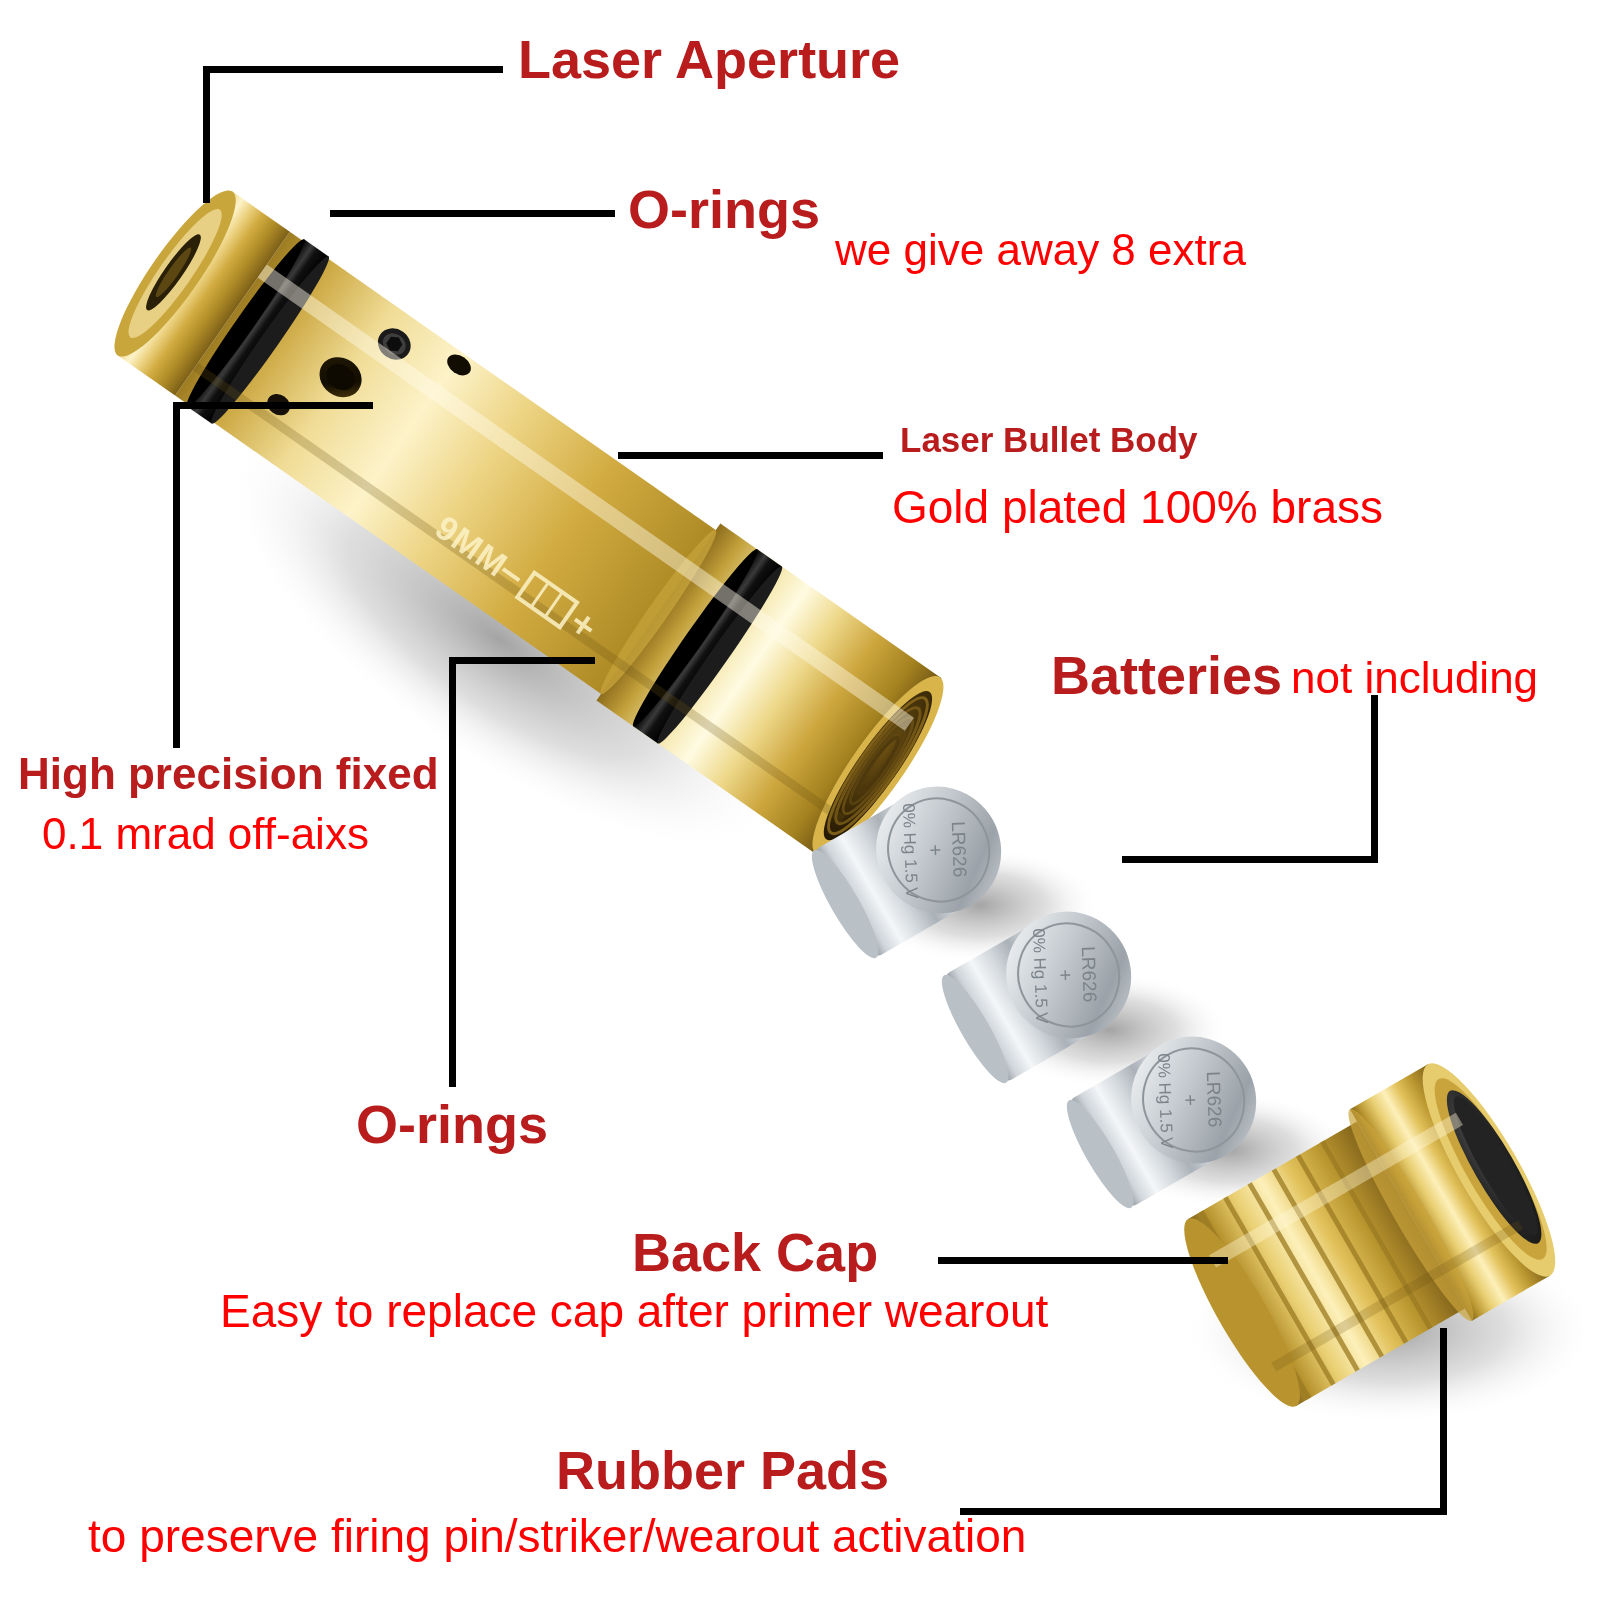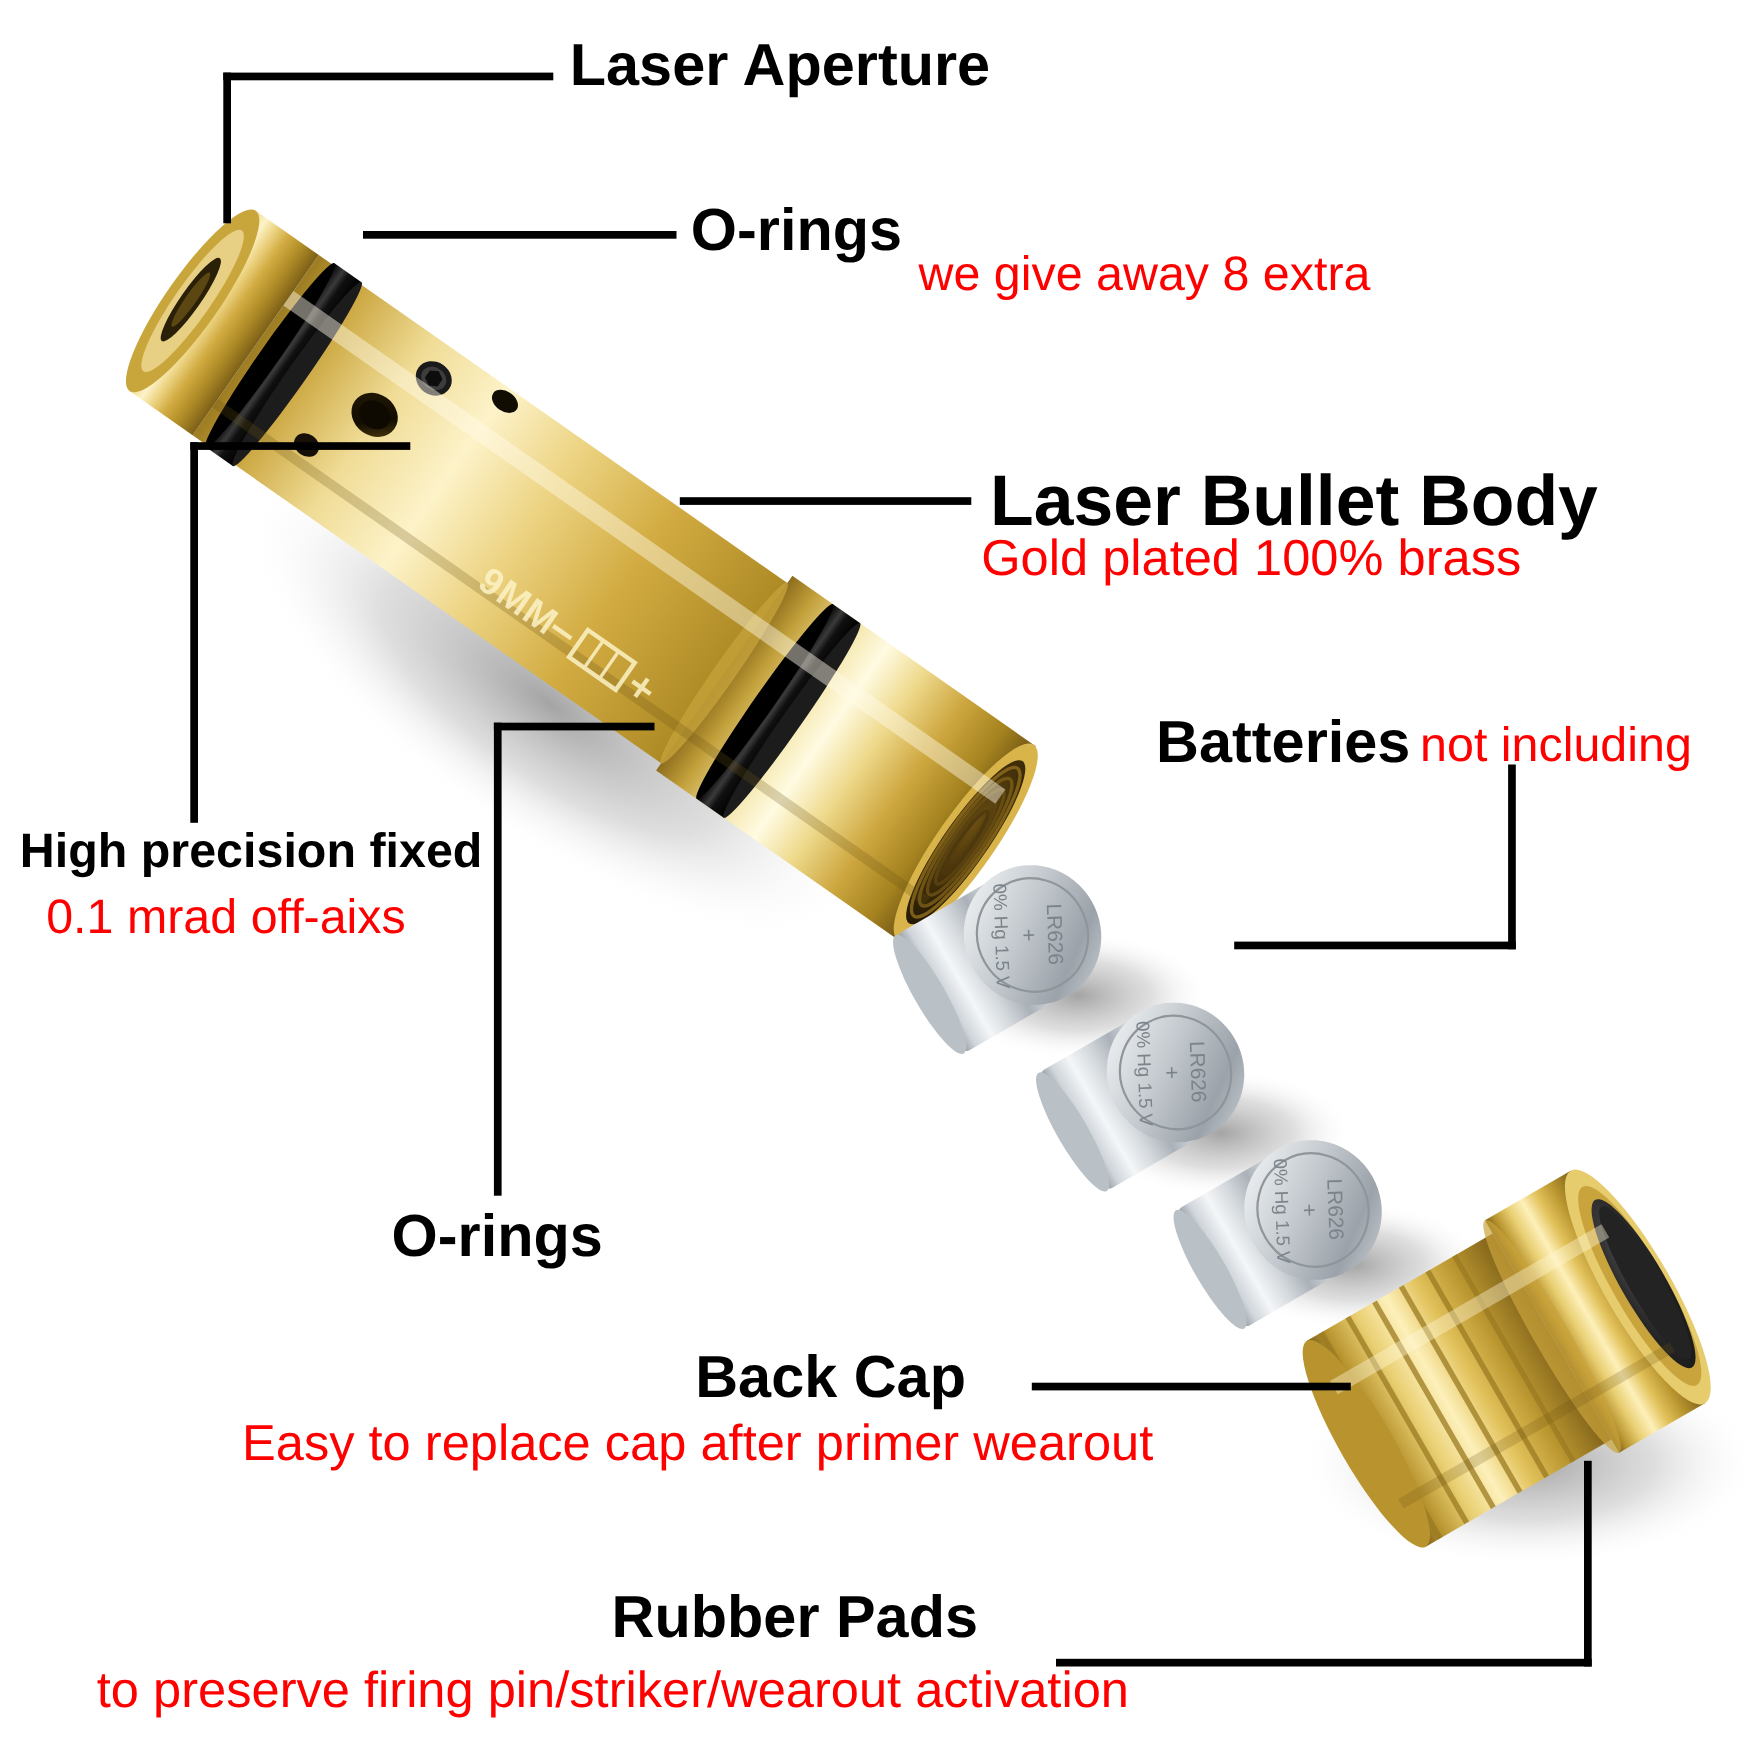"Laser Aperture" .lbl-black { color: #000000 -> #b91c1c }
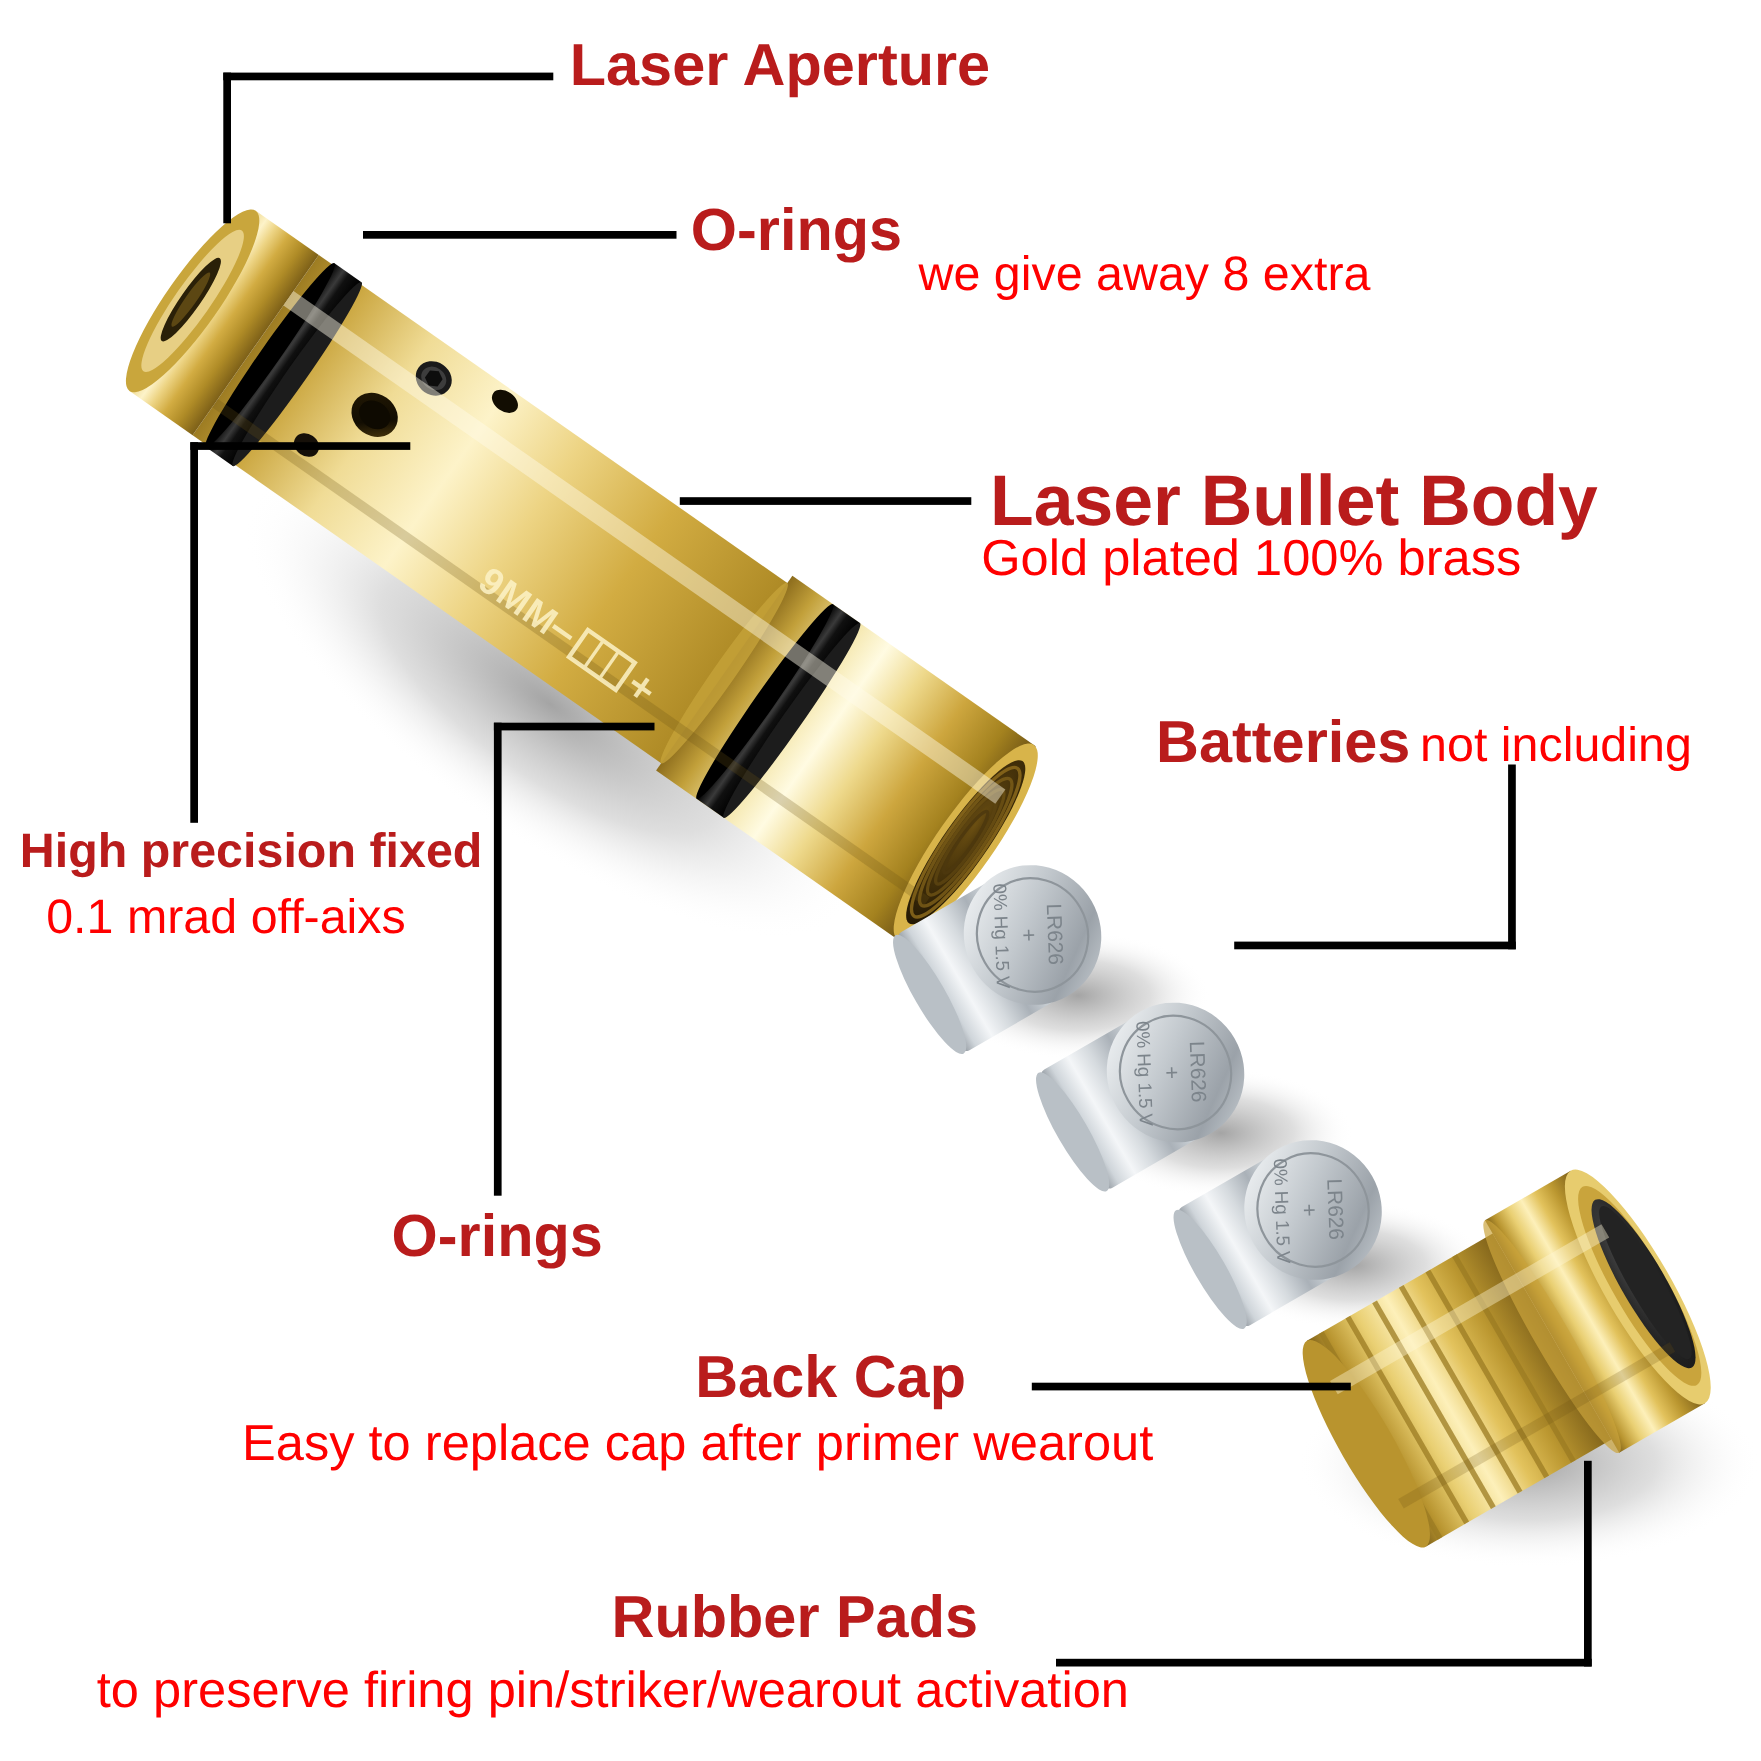"Laser Bullet Body" div.lbl { font-size: 65px -> 35px }
